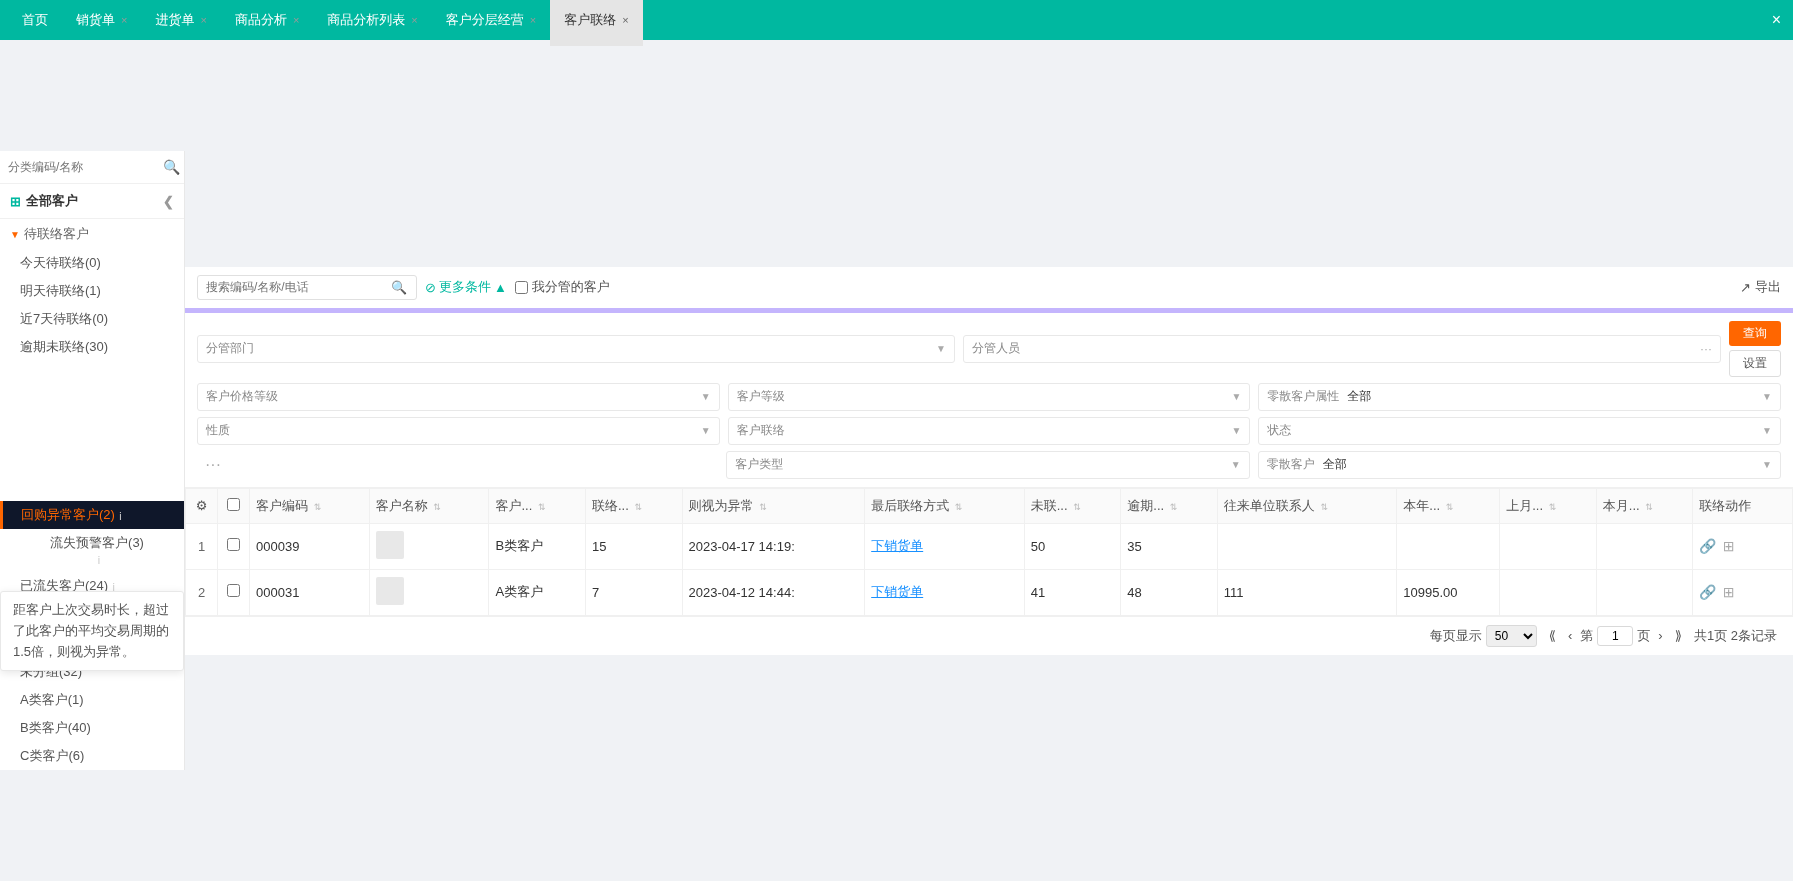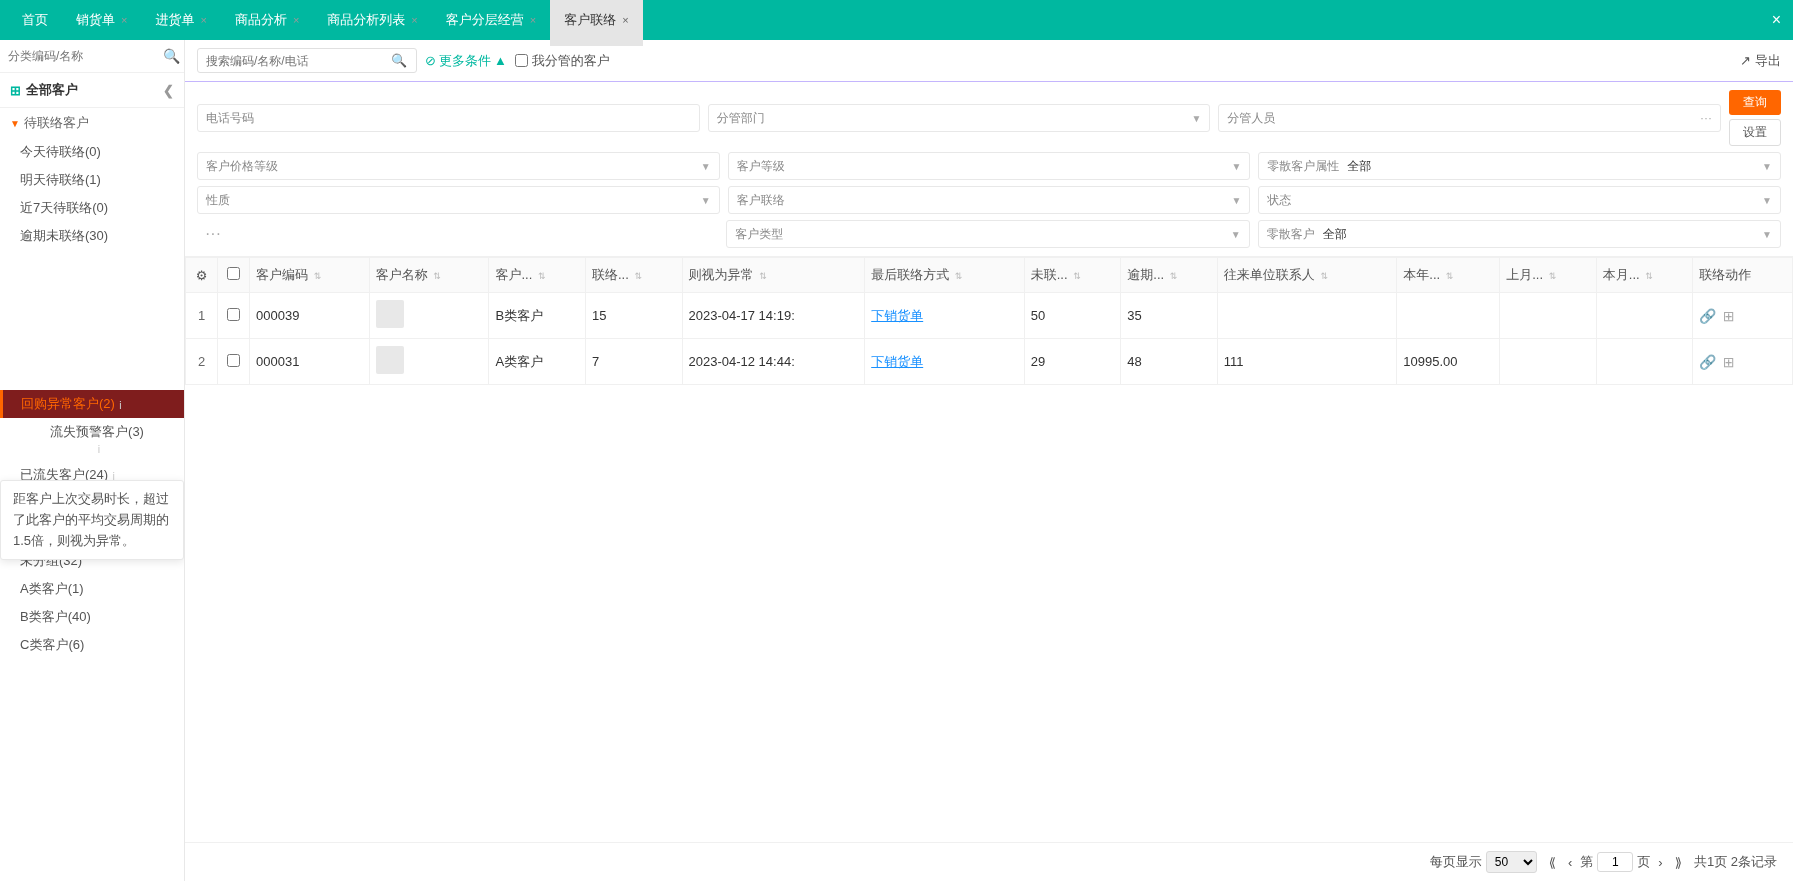"分类编码/名称" .main-layout { align-items: none -> center }
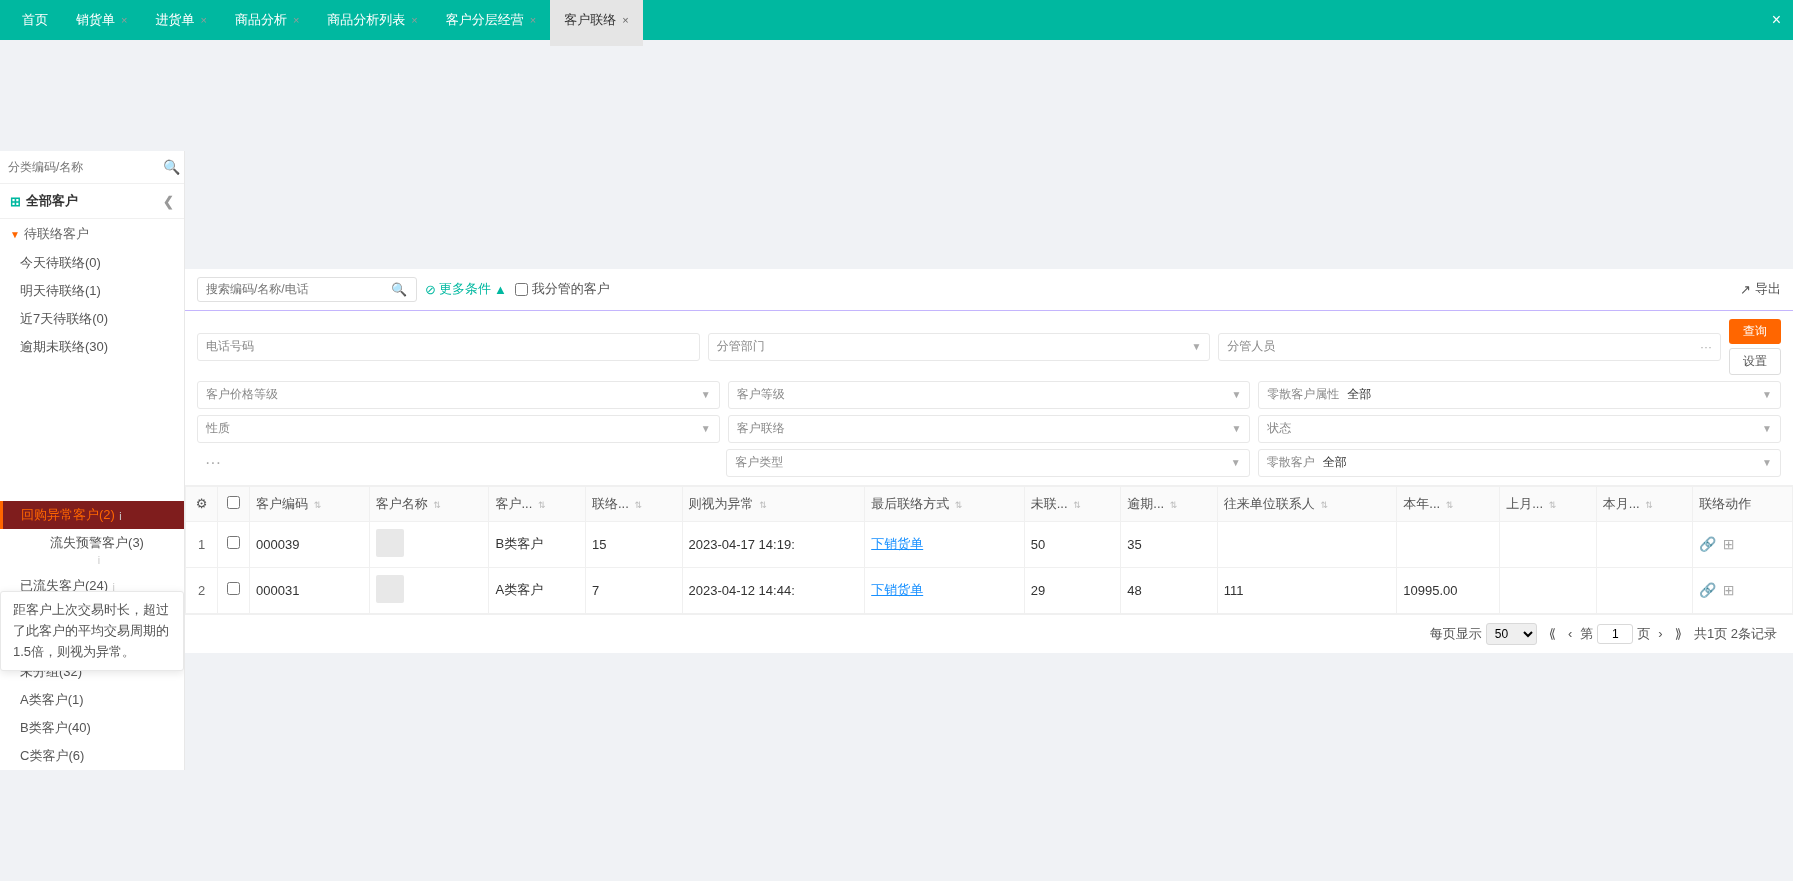"搜索编码/名称/电话" .filter-bar { border-bottom: 1px solid #c4b5fd -> 5px solid #c4b5fd }
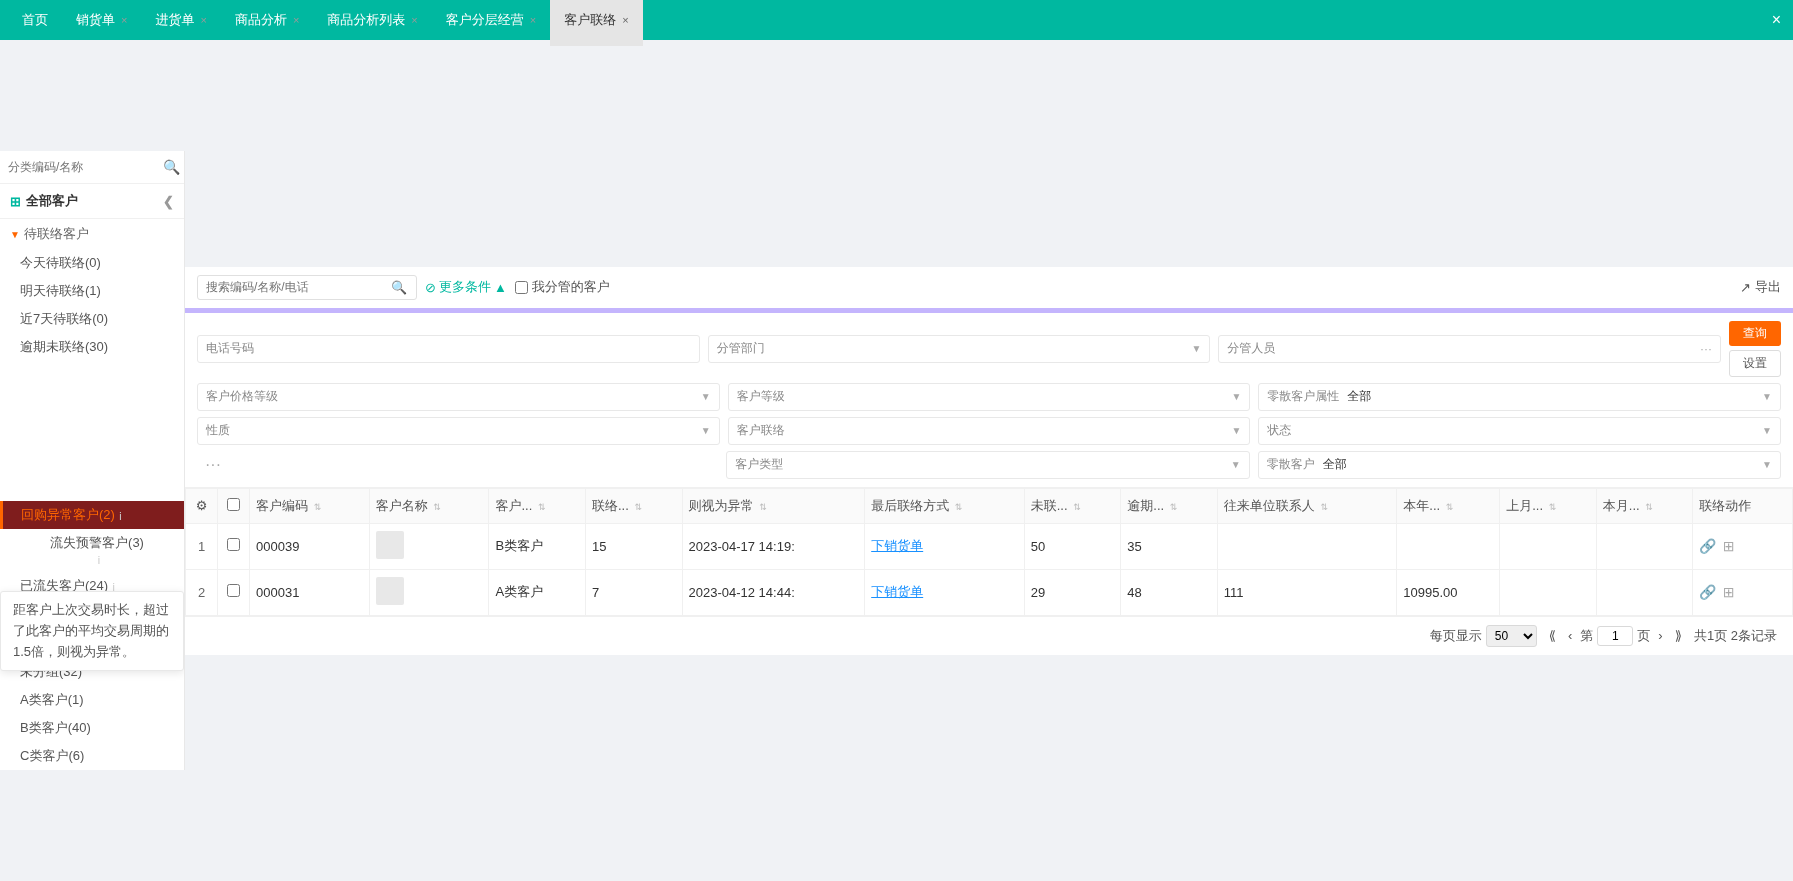"电话号码" div.filter-field { html: <div> <label>电话号码</label> </div> -> none }
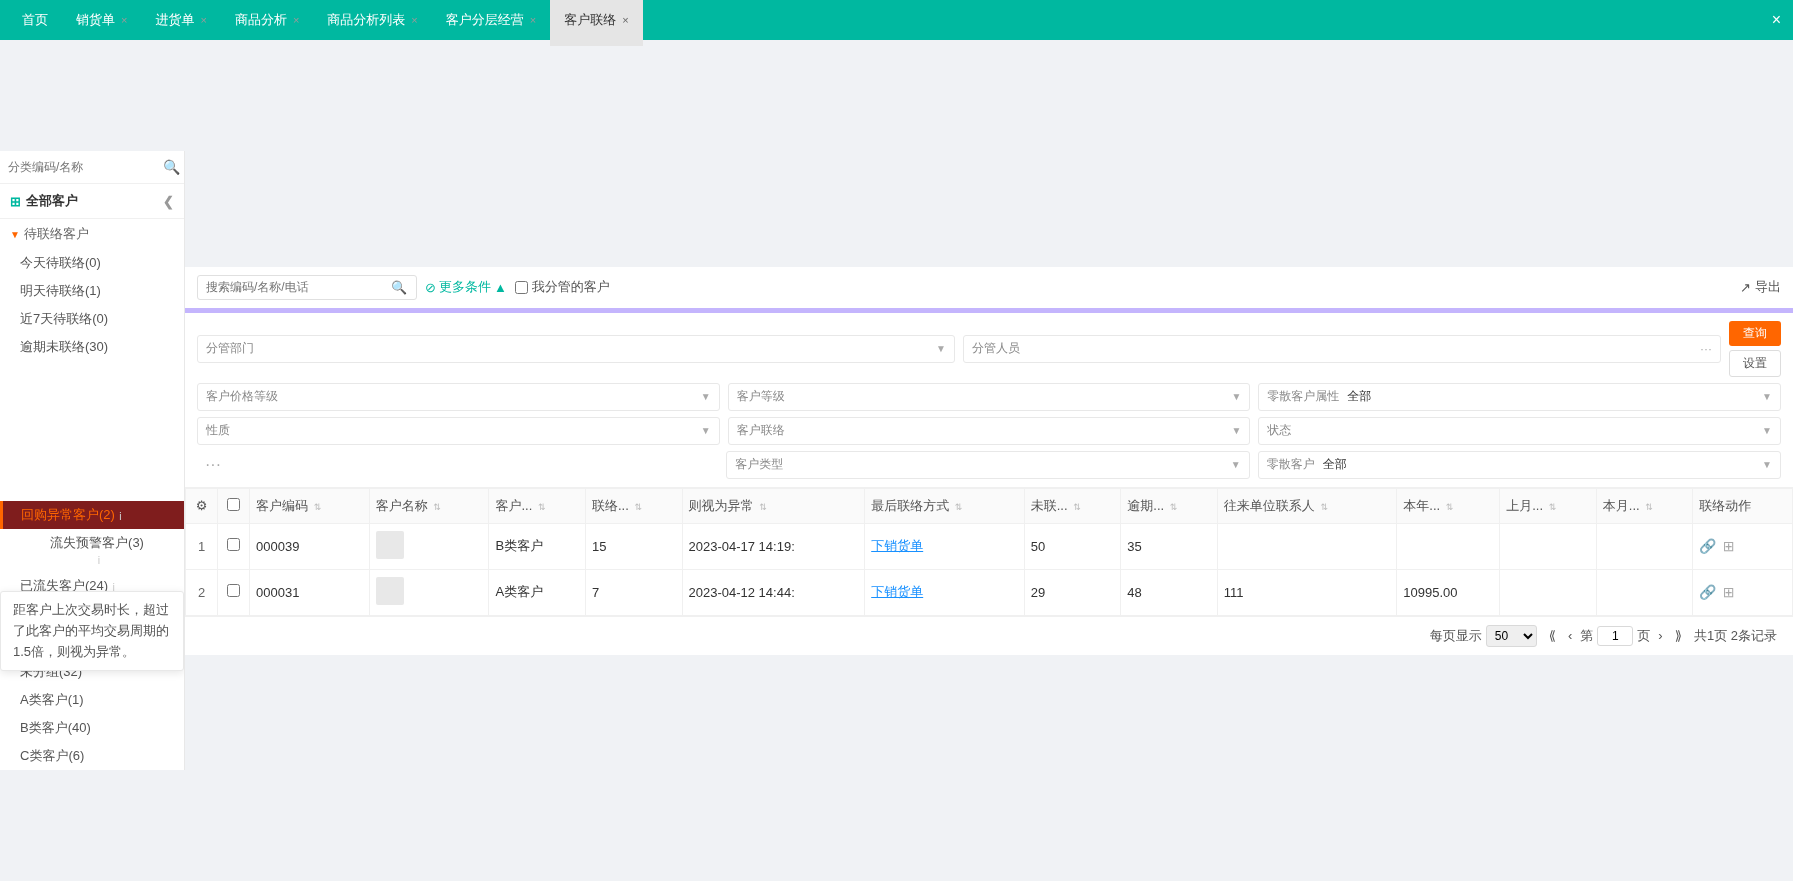"回购异常客户(2)" div.sidebar-item-with-info { background: #7f1d1d -> #0f172a }
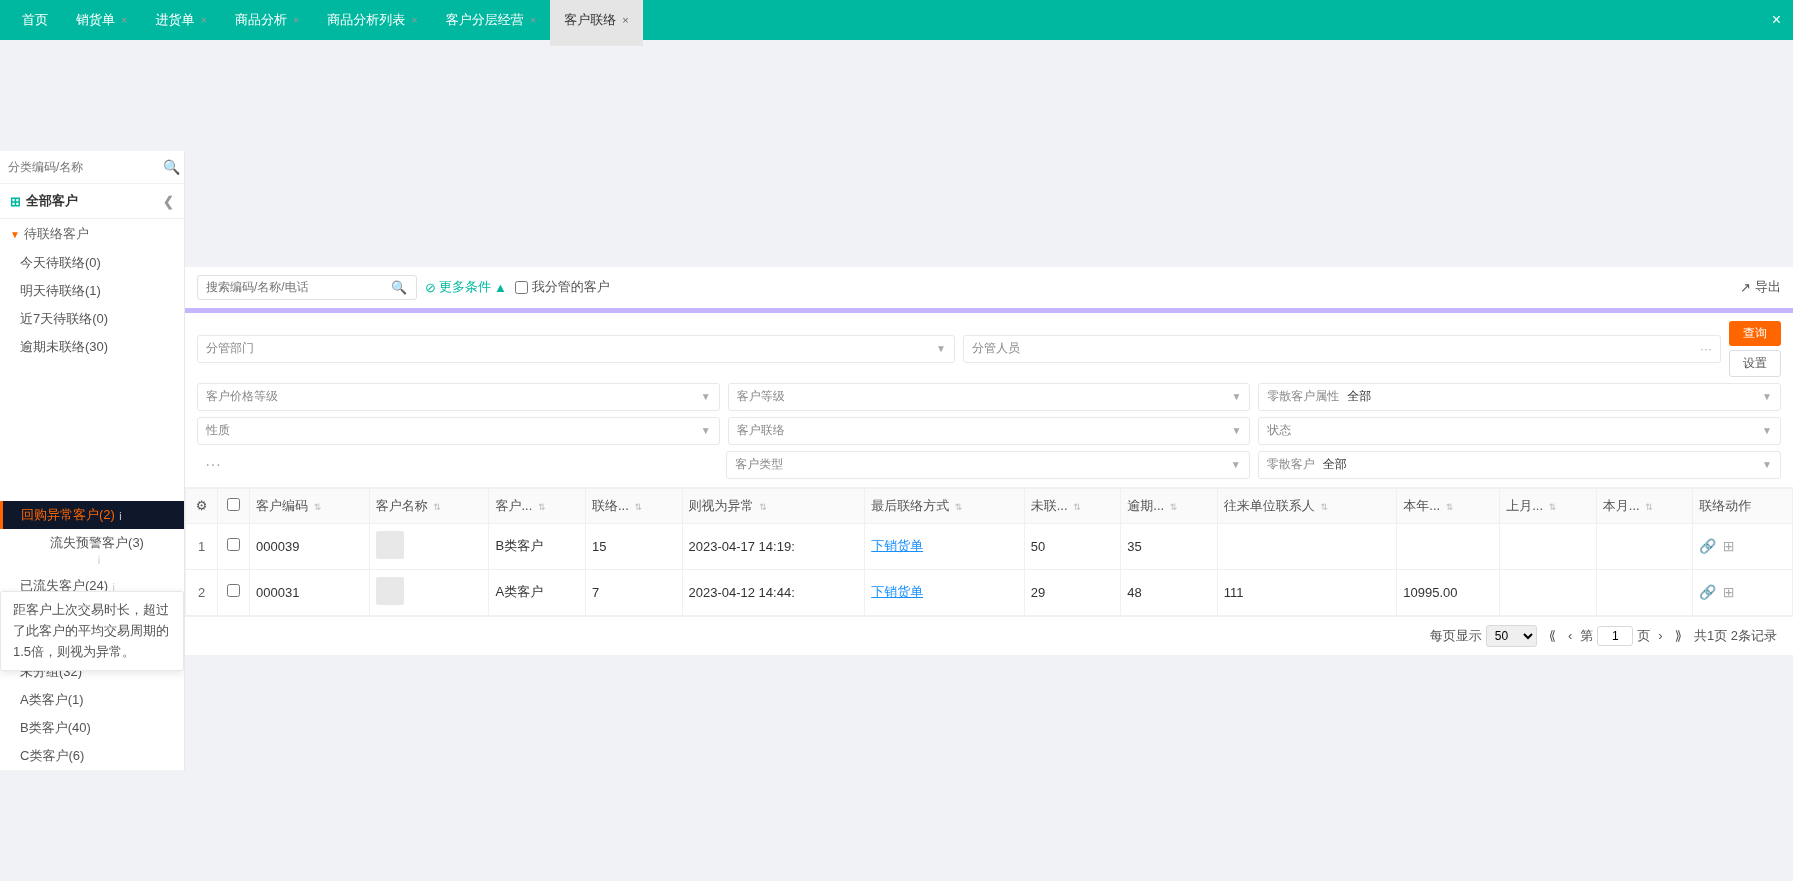"29" span { text: 29 -> 41 }
